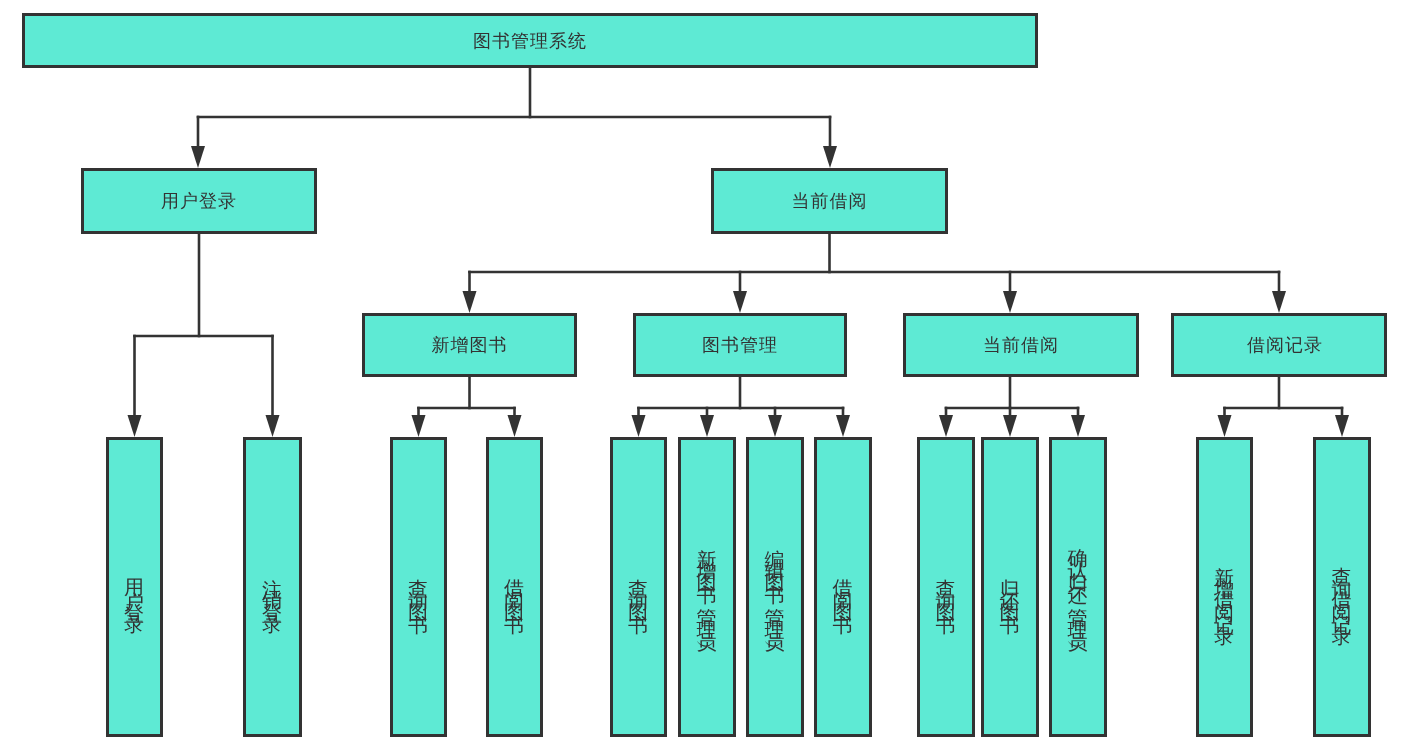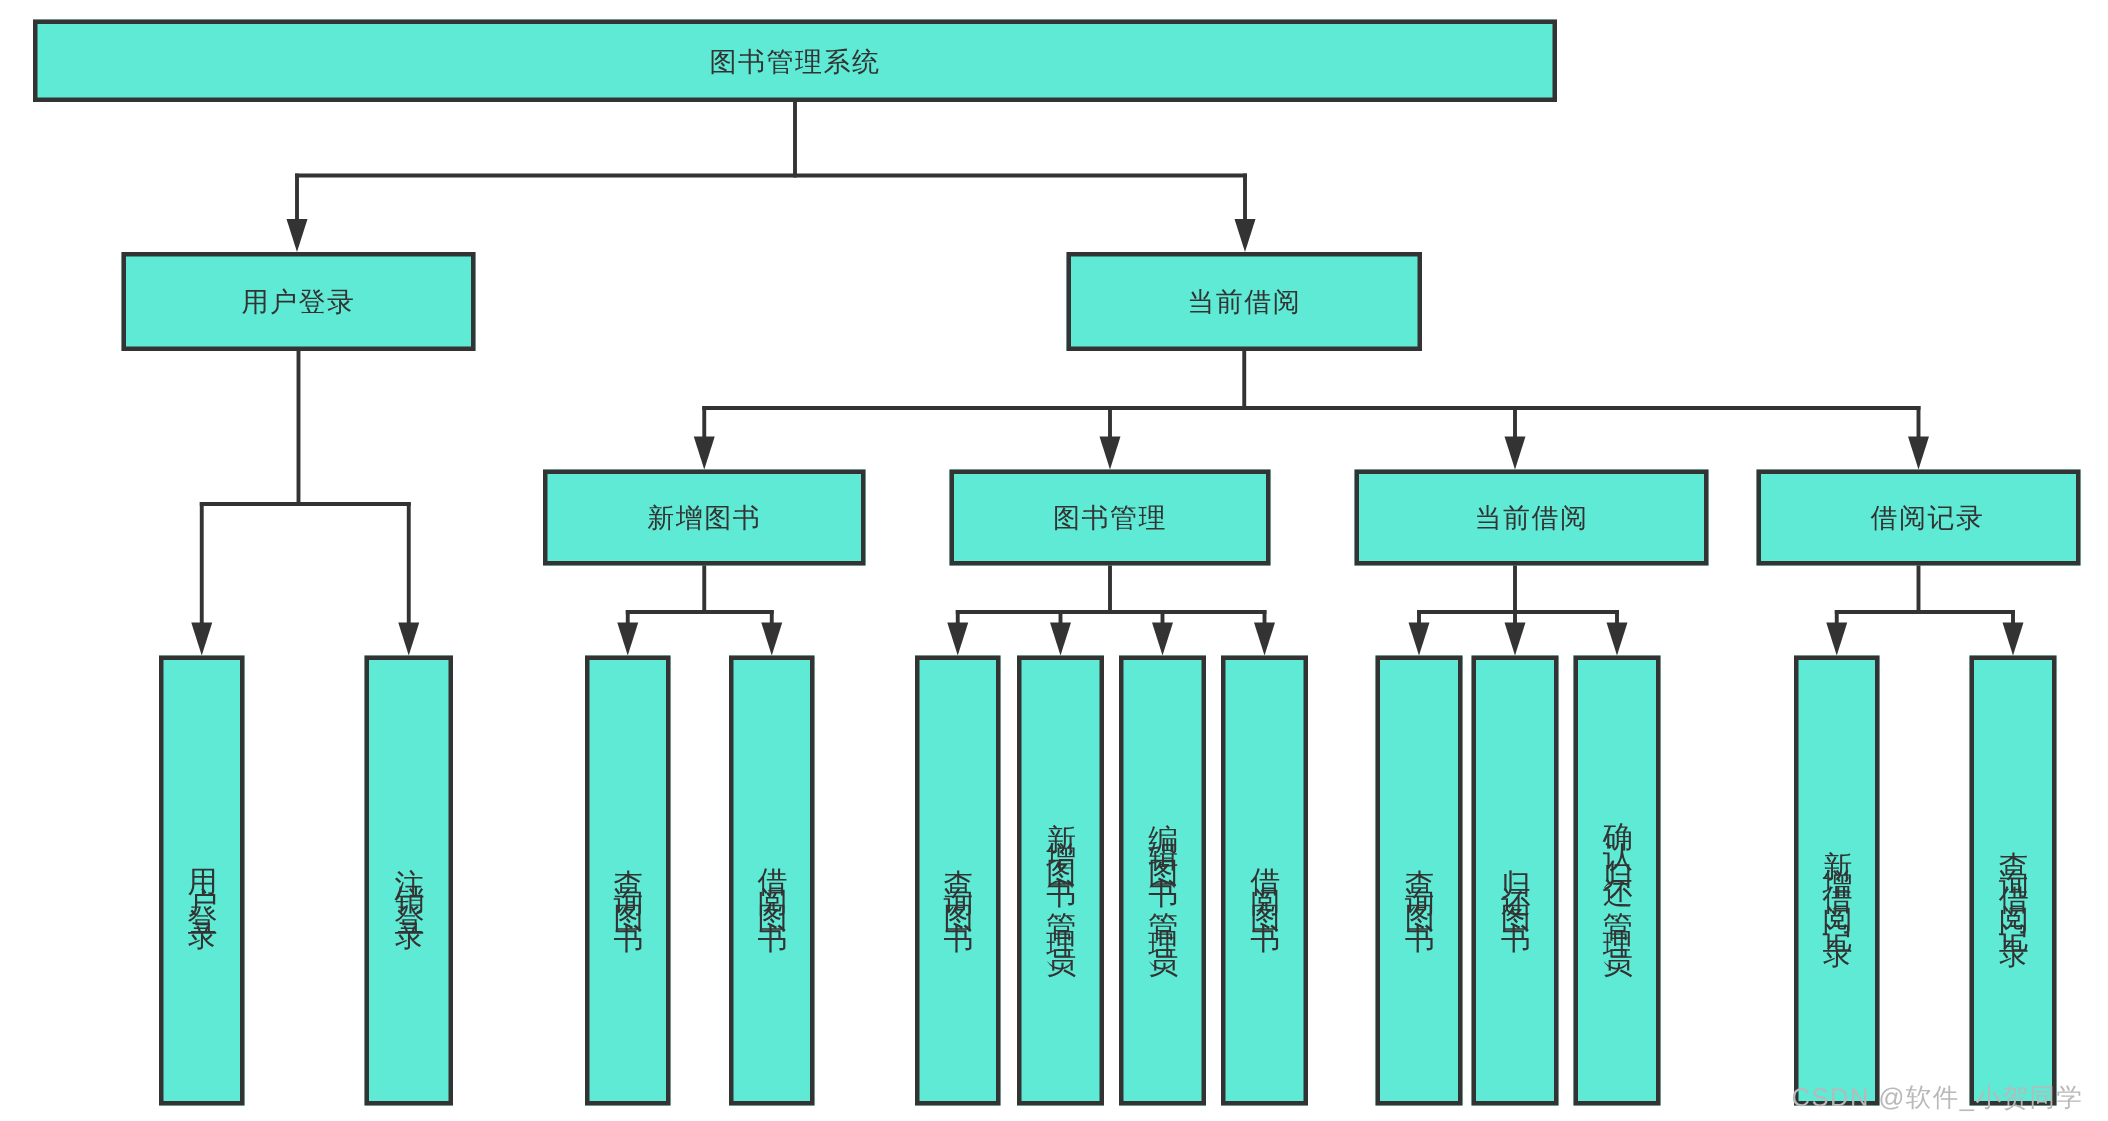"CSDN @软件_小贺同学" div.watermark { html: <div>CSDN @软件_小贺同学</div> -> none }
